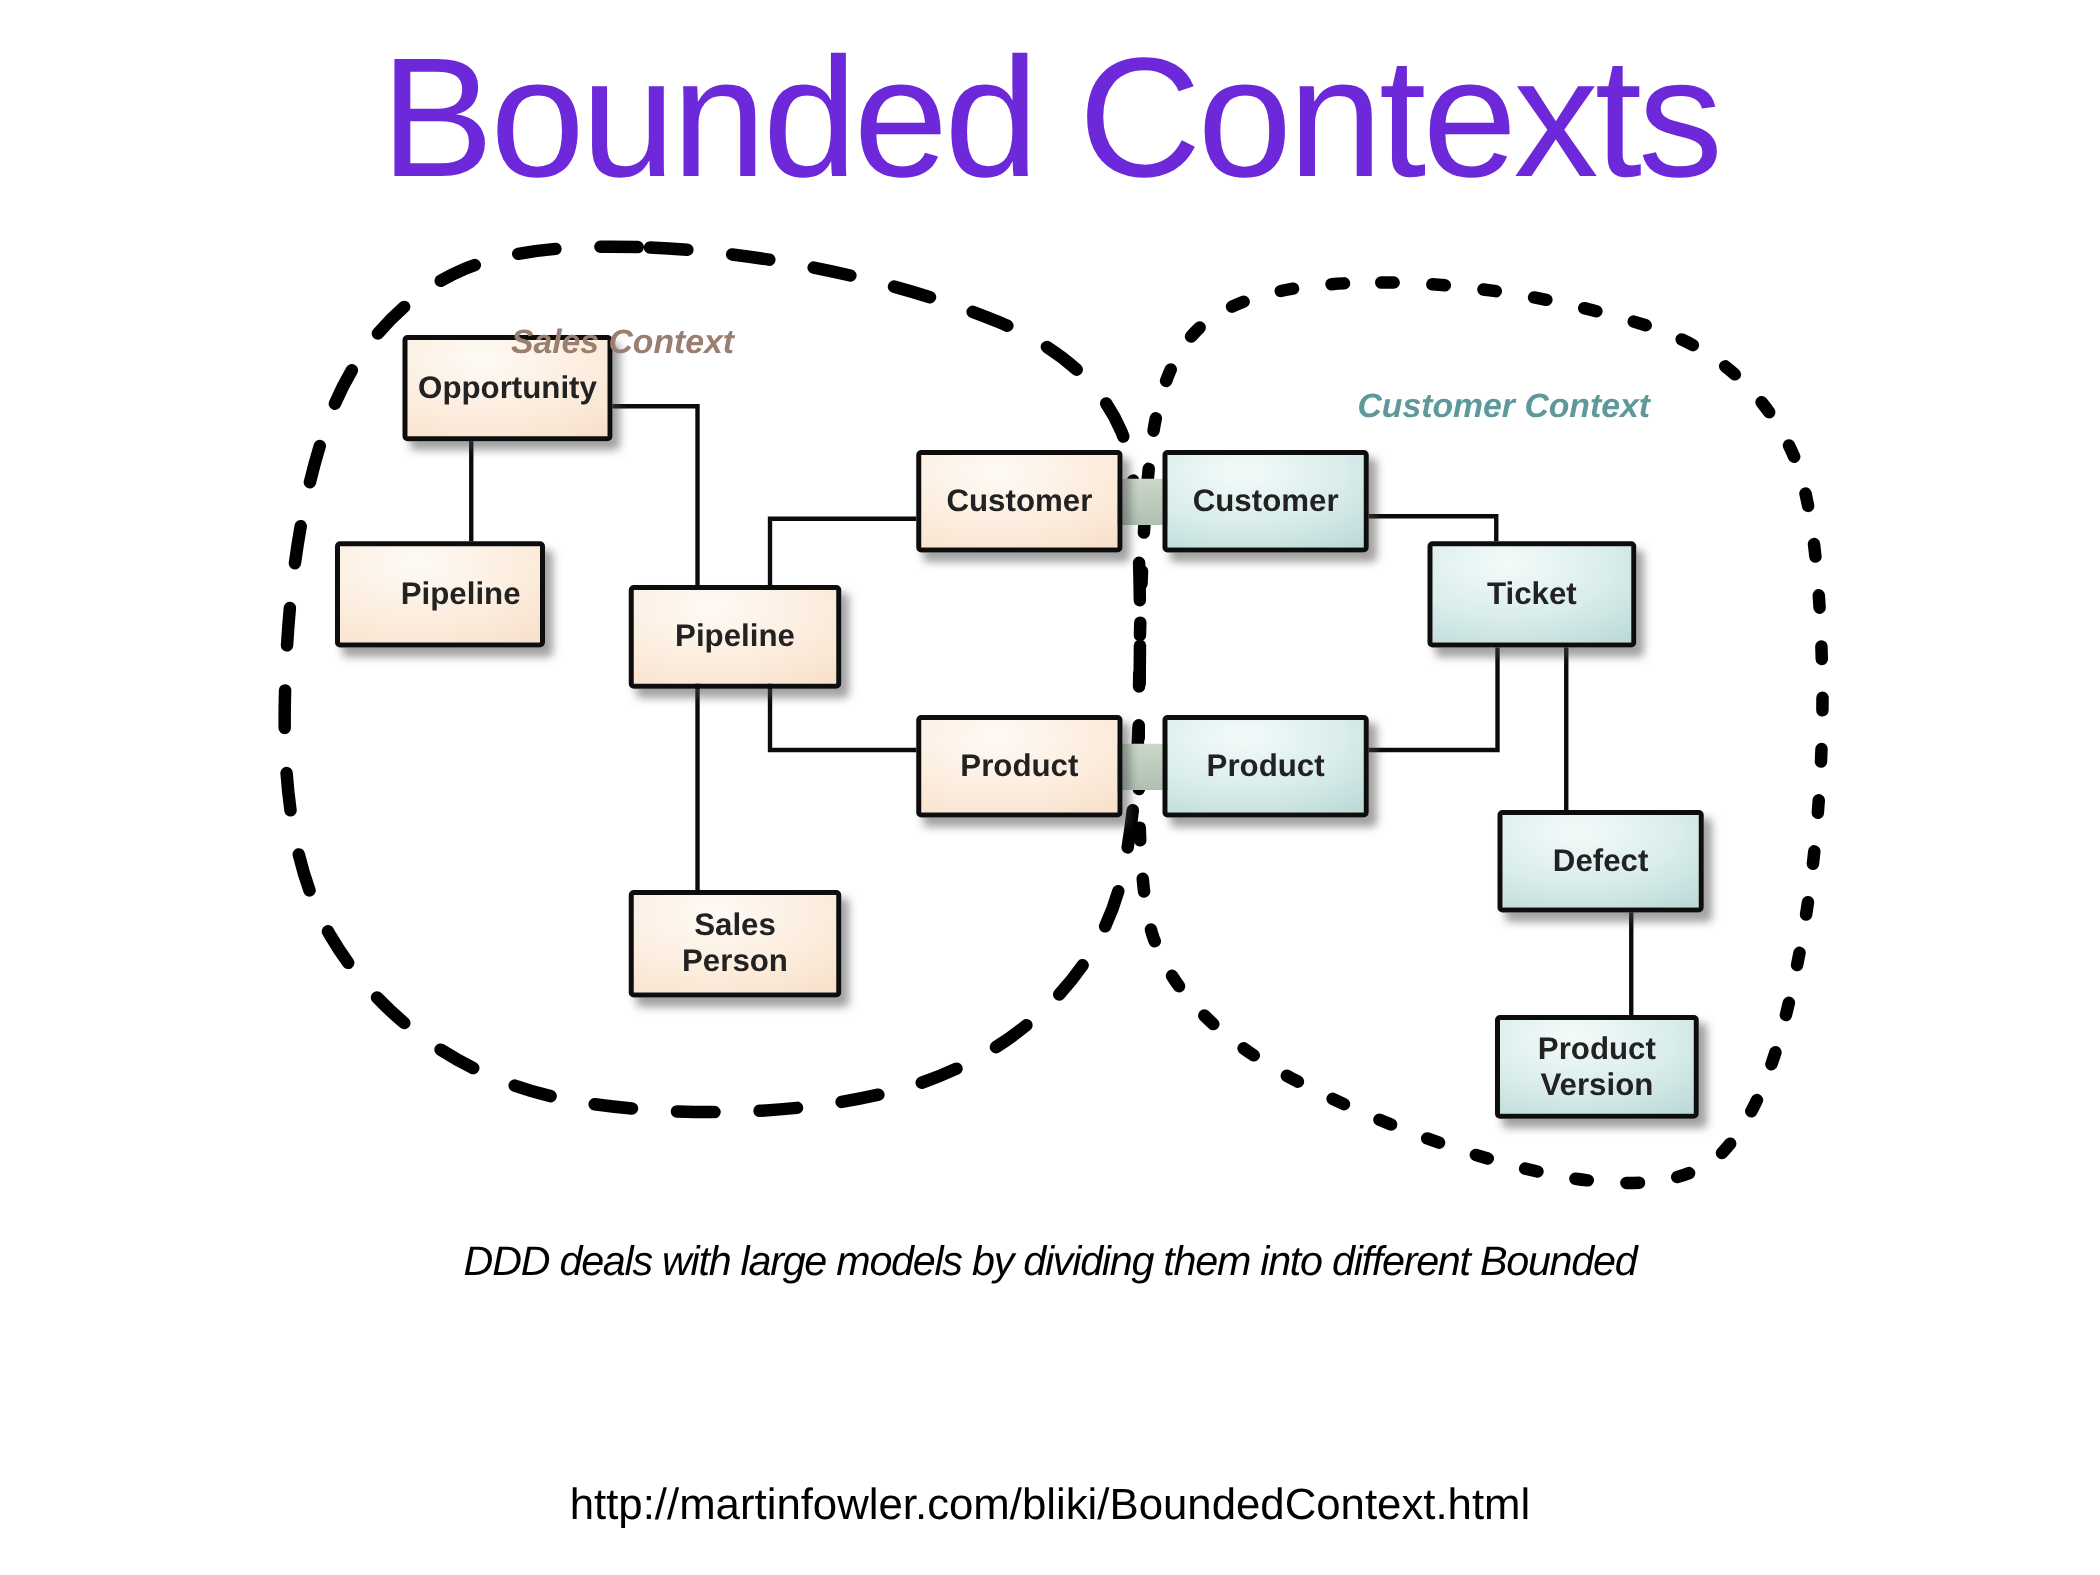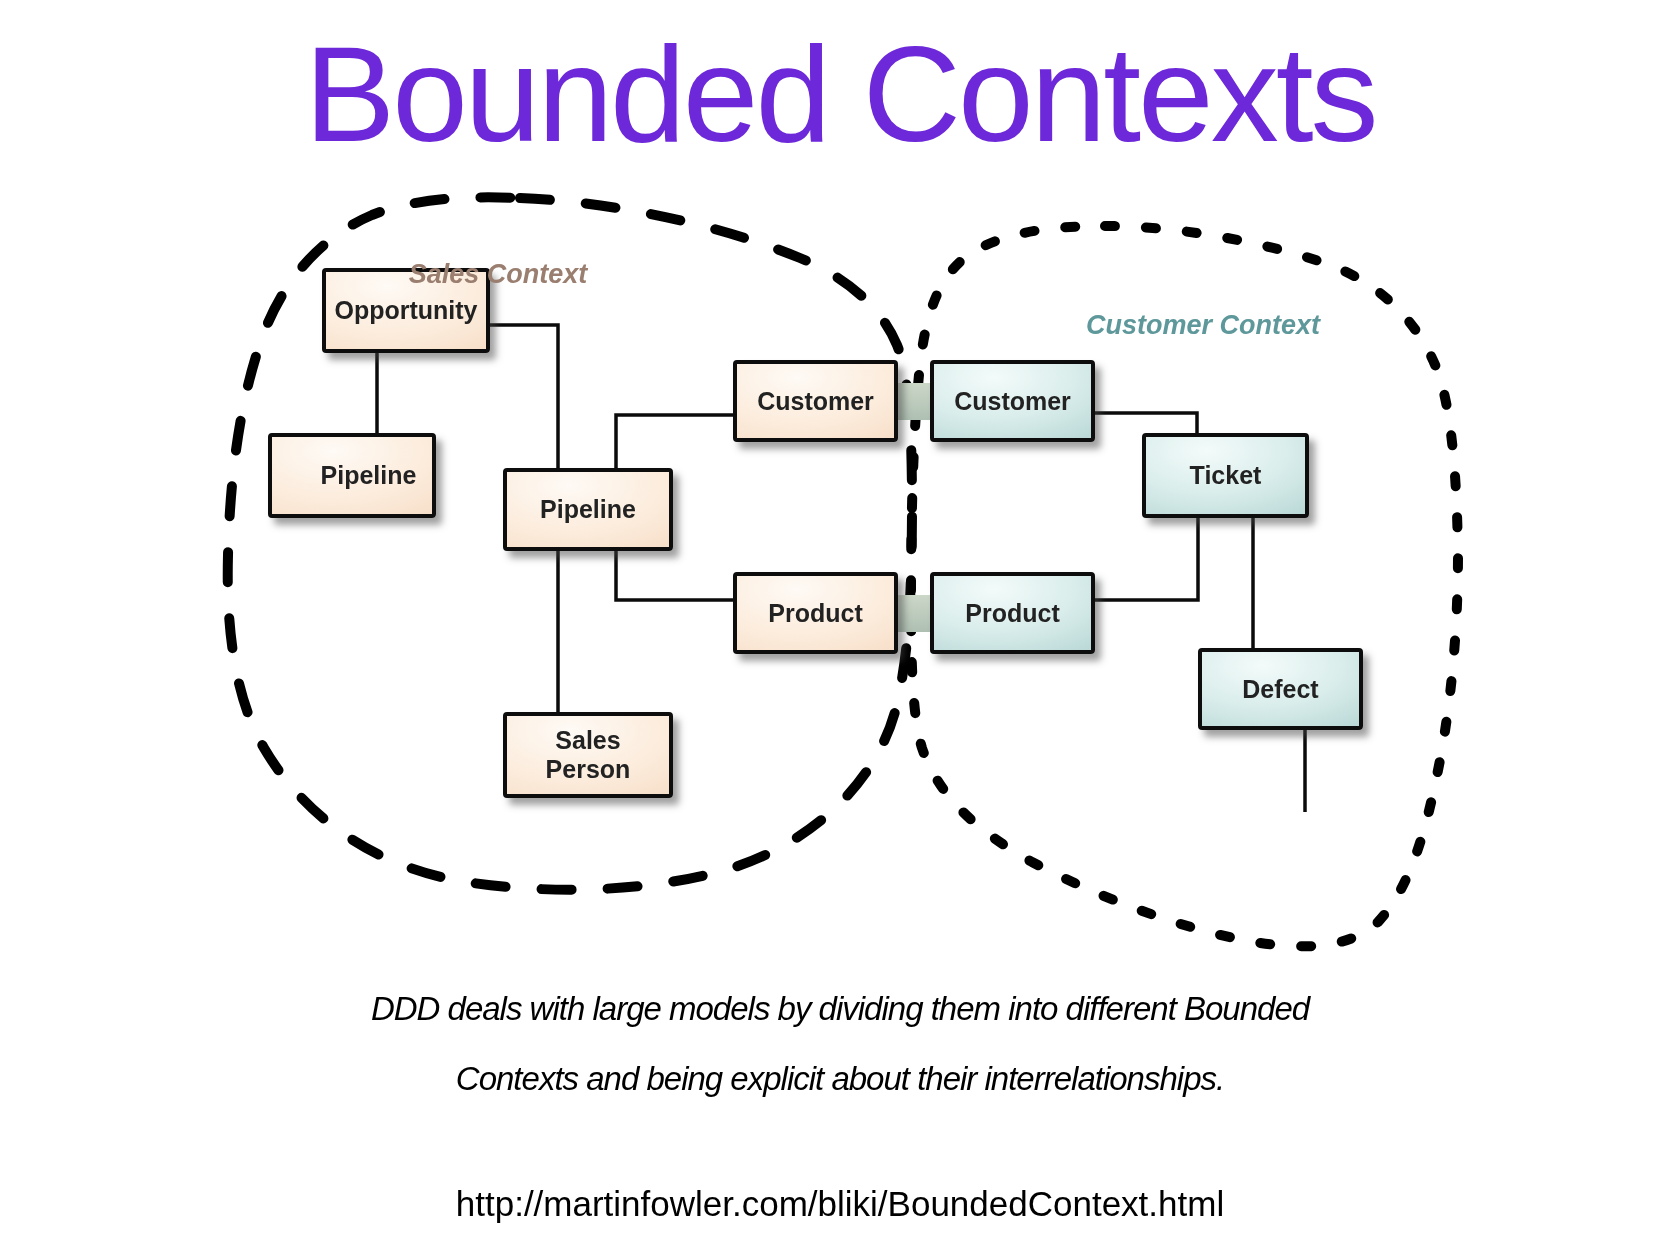"Product Version" div.node { html: none -> <div> <span>Product Version</span> </div> }
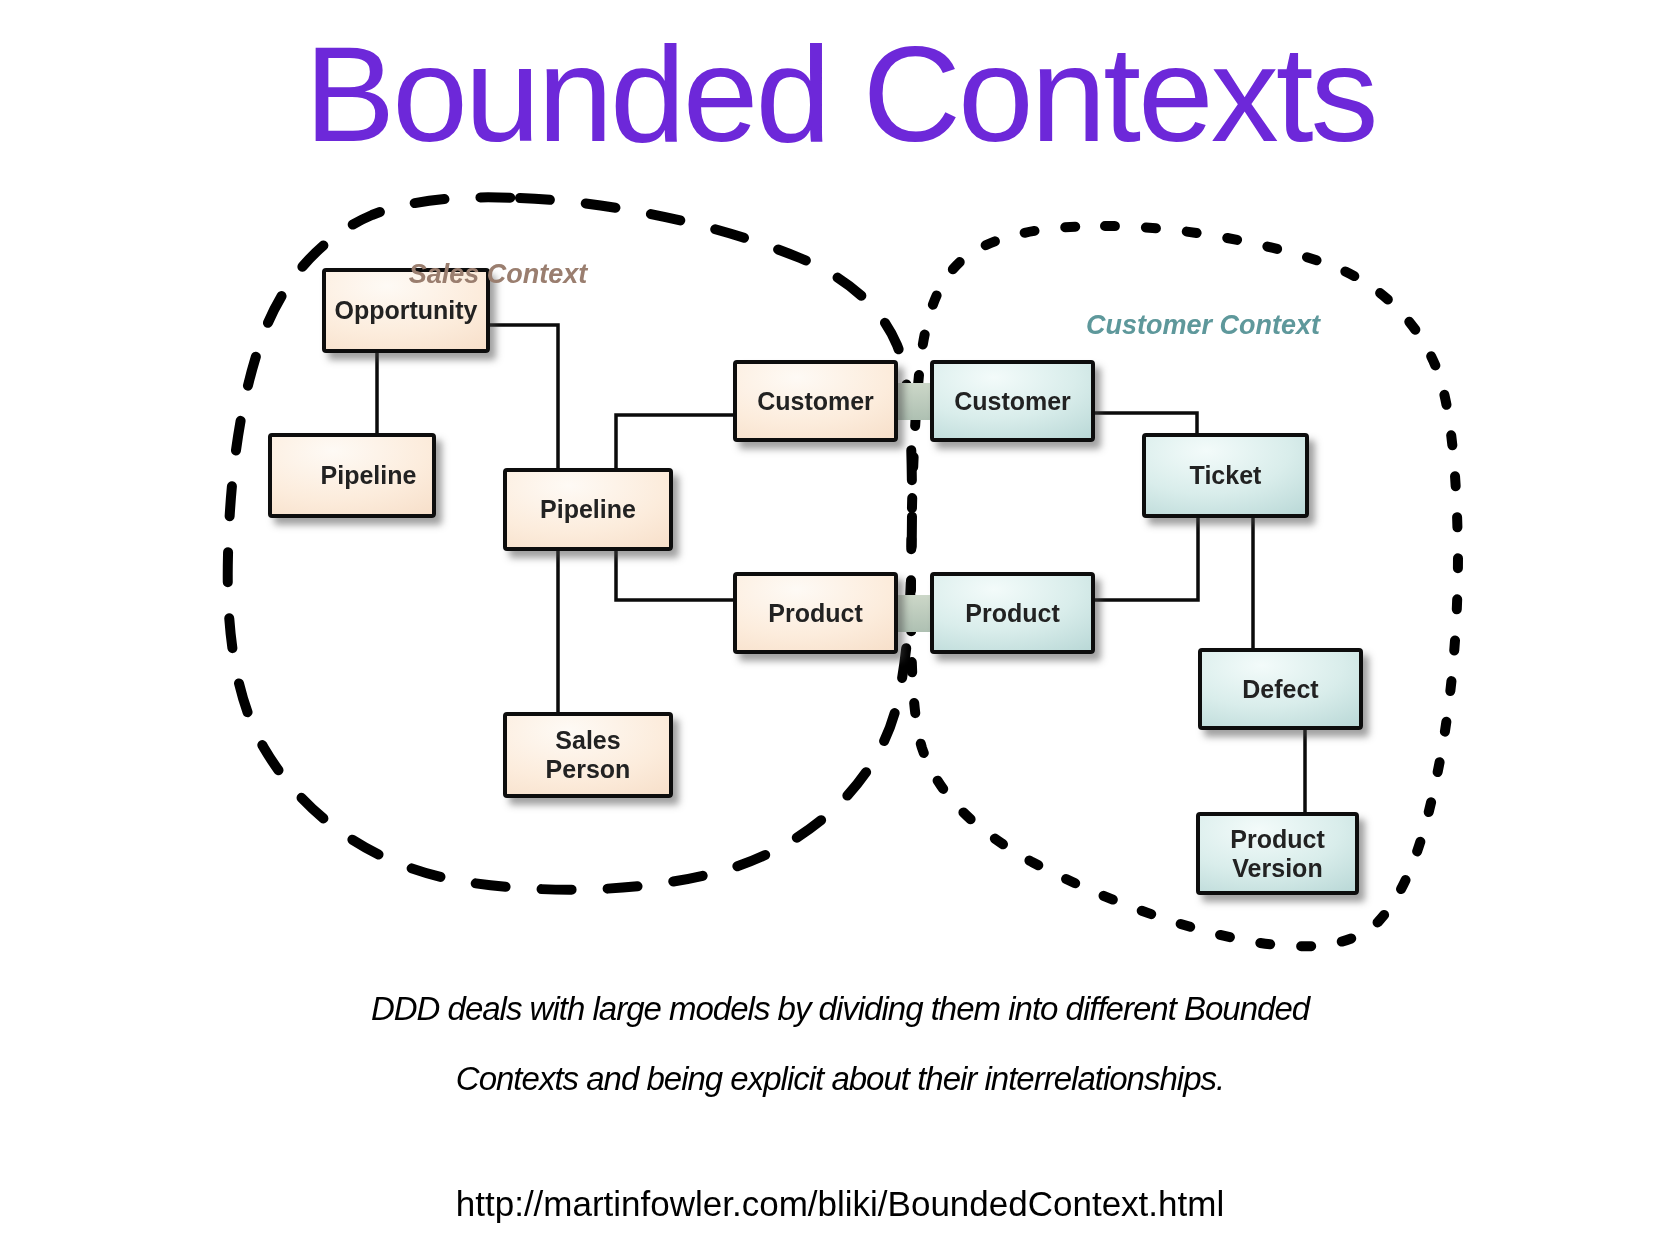"Contexts and being explicit about" div { html: <div>Contexts and being explicit about their interrelationships.</div> -> none }
